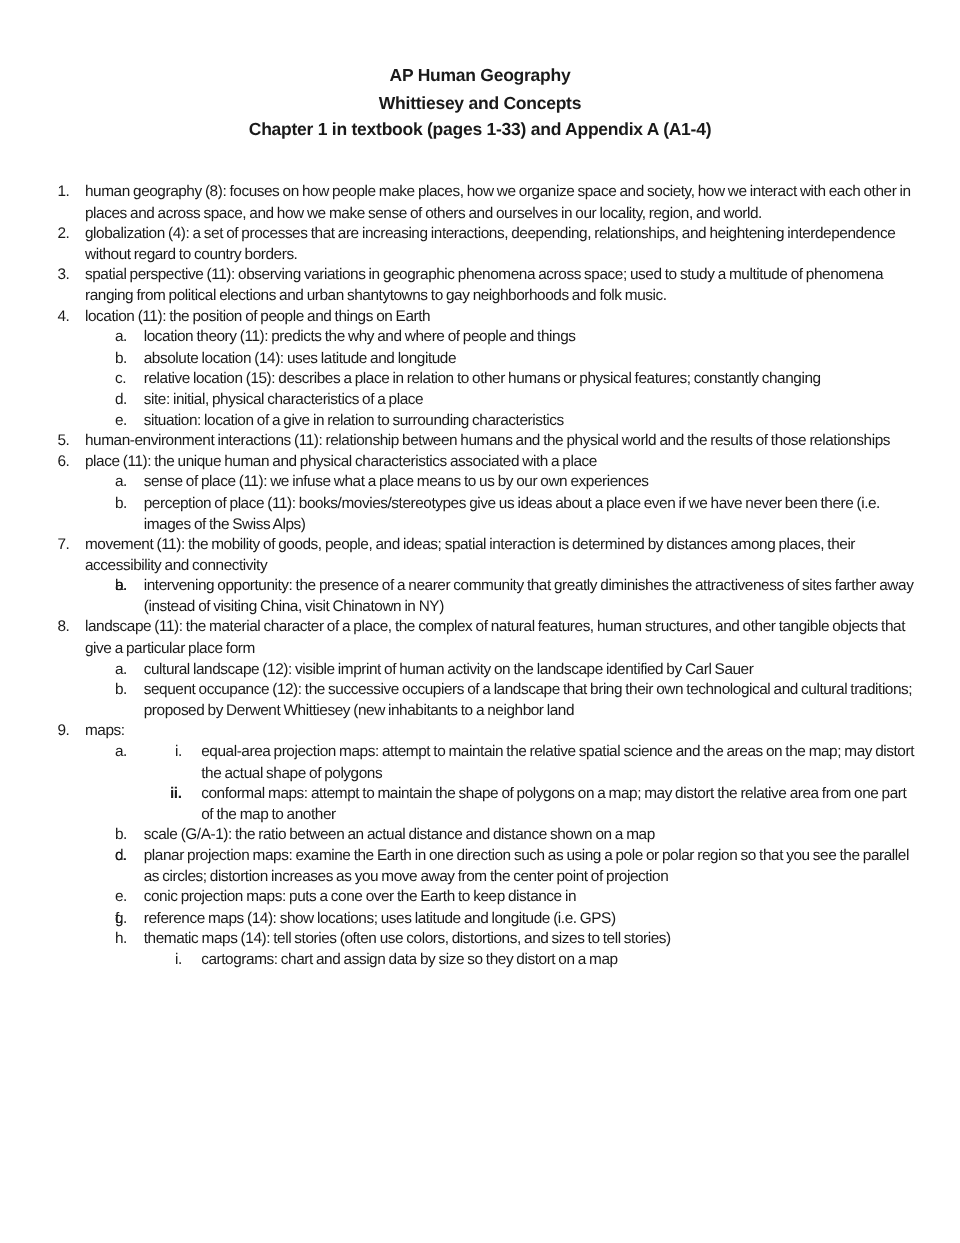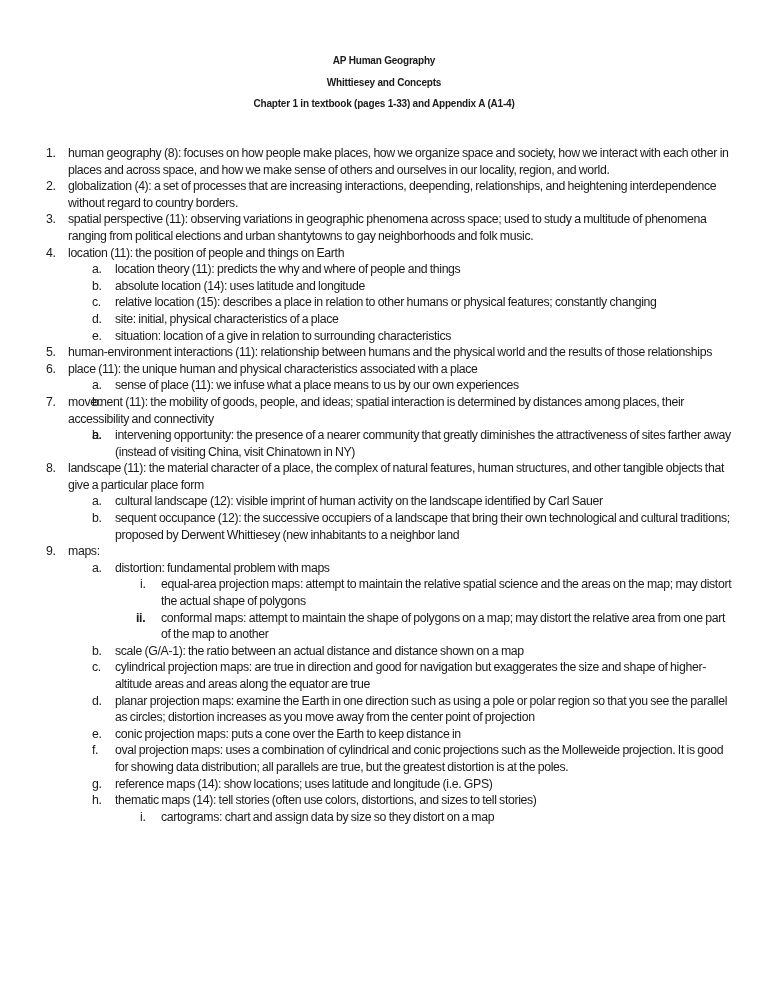"AP Human Geography" .title-block { font-size: 10px -> 14px }
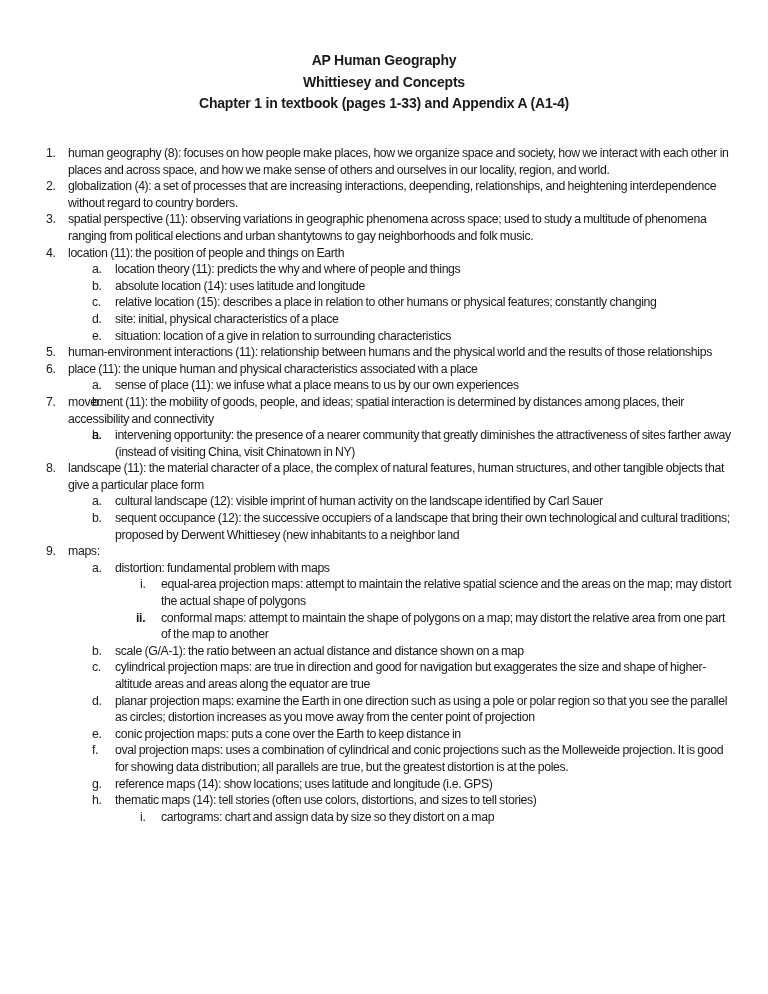"perception of place (11):" span.text { html: none -> <span>perception of place (11): books/movies/stereotypes give us ideas about a place even if we have never been there (i.e. images of the Swiss Alps)</span> }
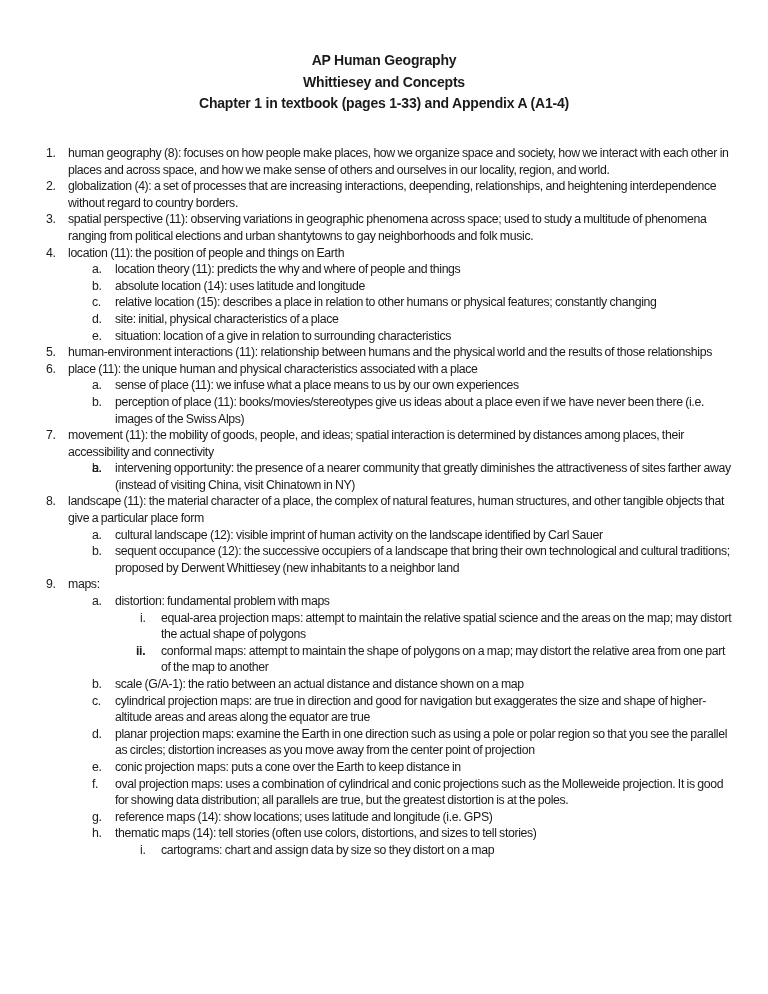"distortion: fundamental problem with" span.text { html: <span>distortion: fundamental problem with maps</span> -> none }
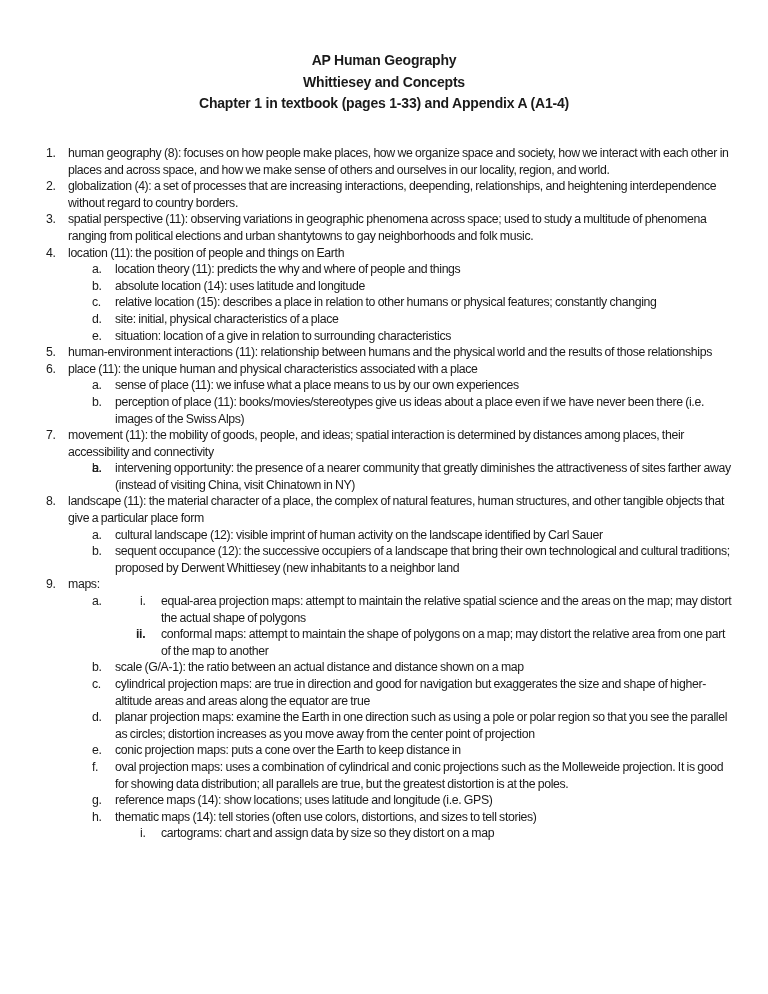"cylindrical projection maps: are true" span.text { html: <span>cylindrical projection maps: are true in direction and good for navigation but exaggerates the size and shape of higher-altitude areas and areas along the equator are true</span> -> none }
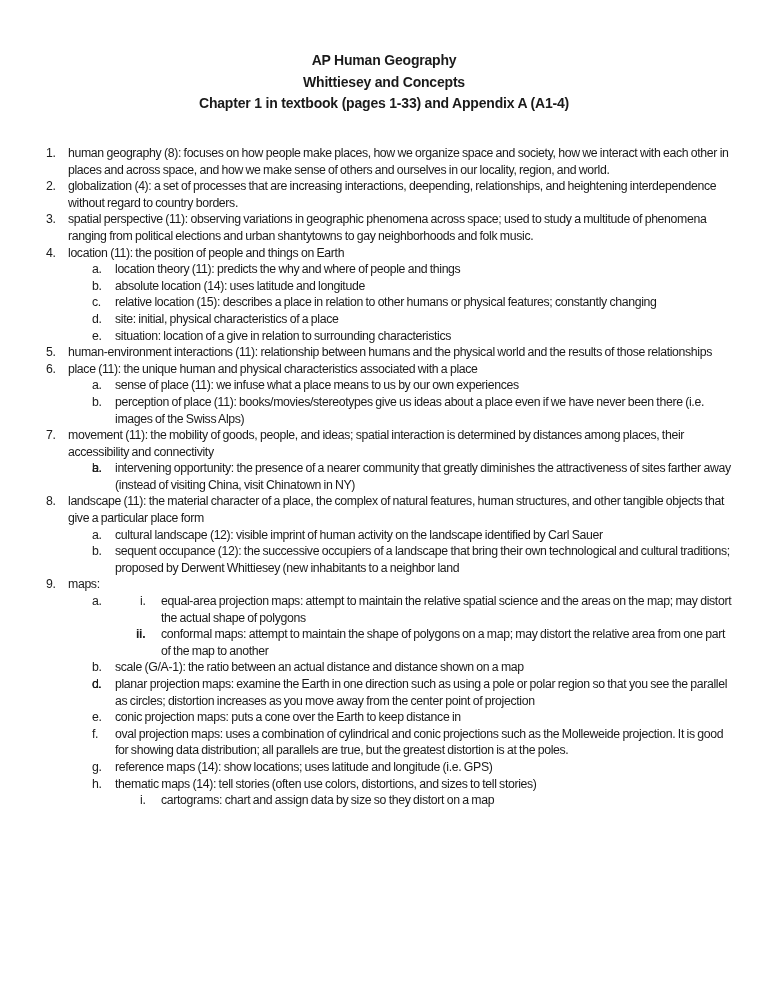"oval projection maps: uses a" span.text { html: <span>oval projection maps: uses a combination of cylindrical and conic projections such as the Molleweide projection. It is good for showing data distribution; all parallels are true, but the greatest distortion is at the poles.</span> -> none }
